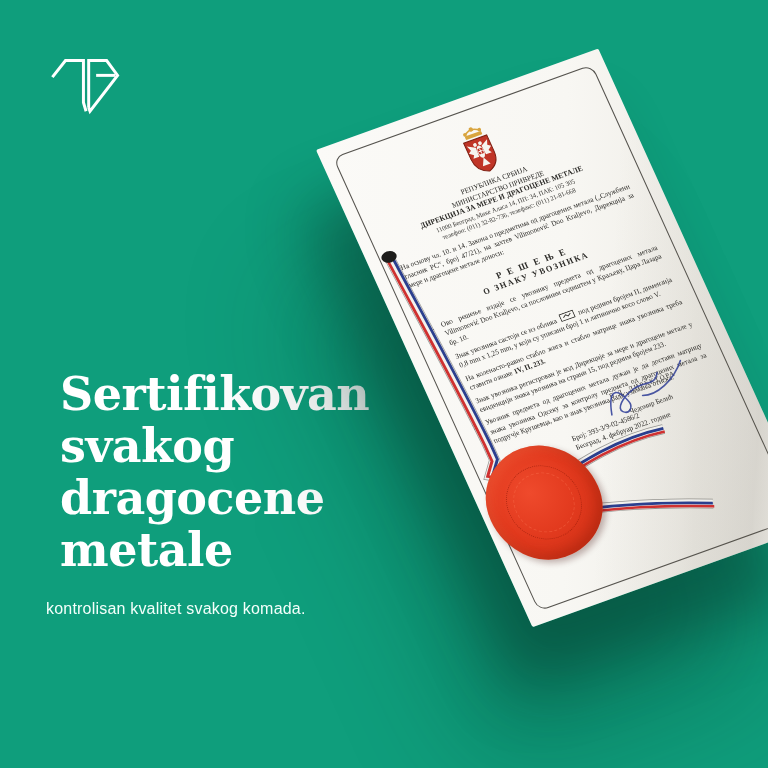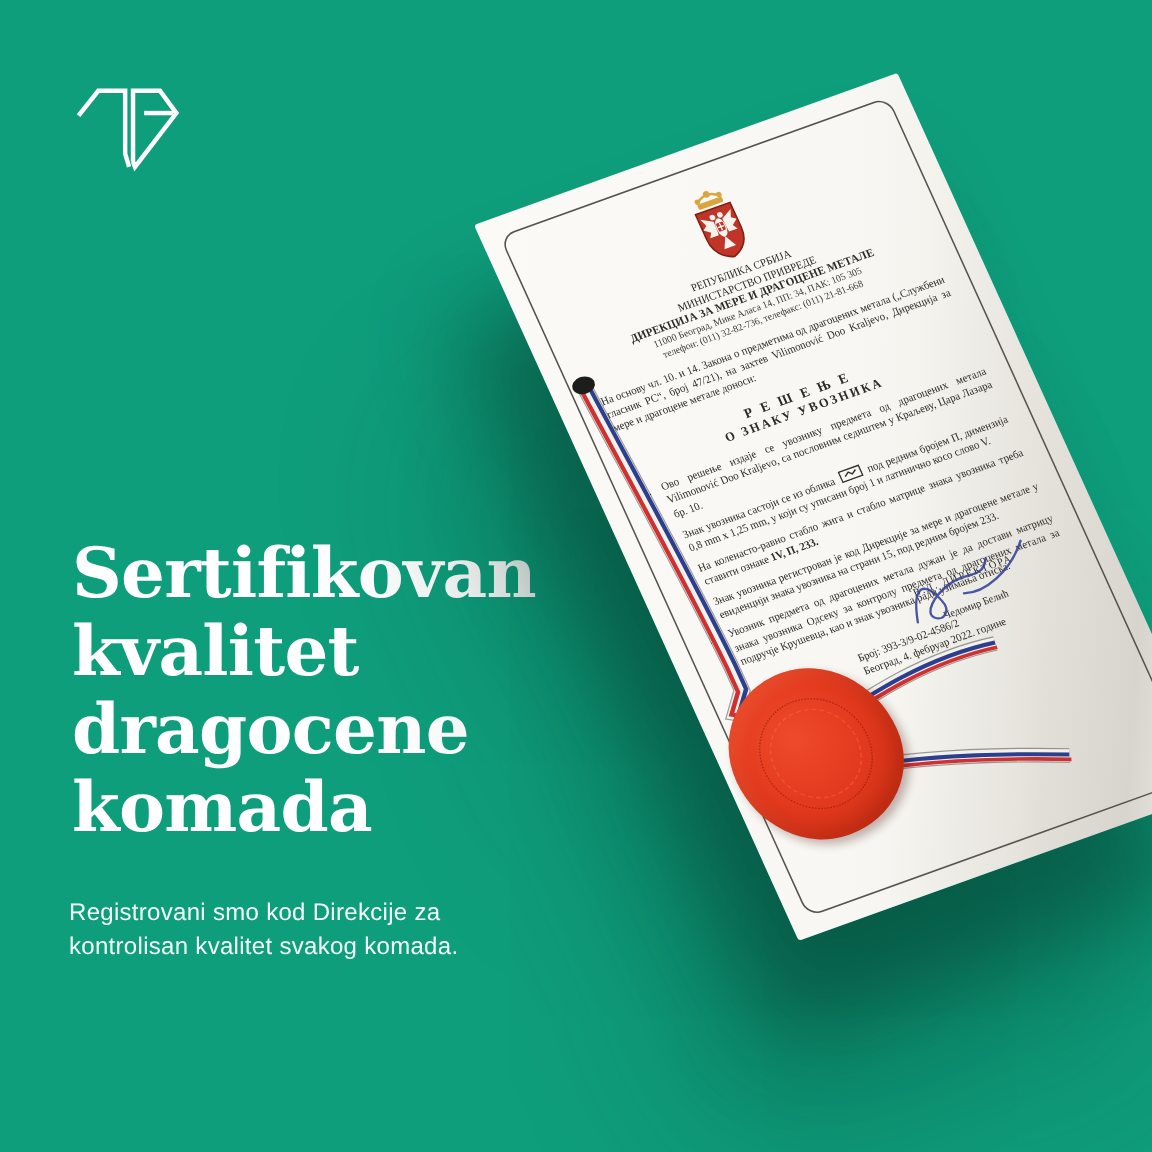"Sertifikovan" h1 { margin: 4px -> 16px }
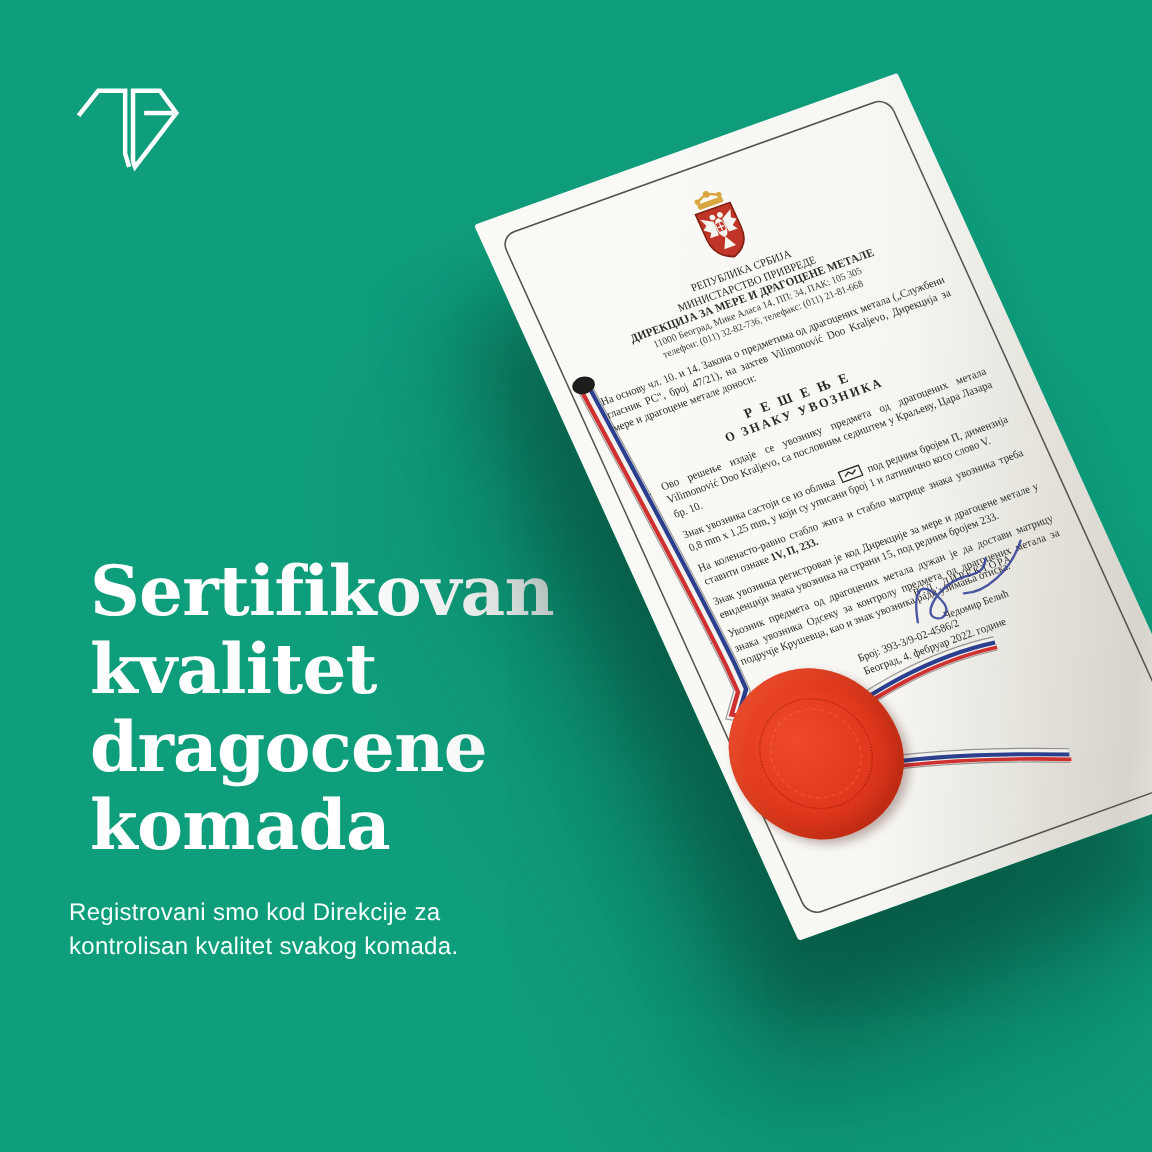"kvalitet" span.hl-line { text: kvalitet -> svakog }
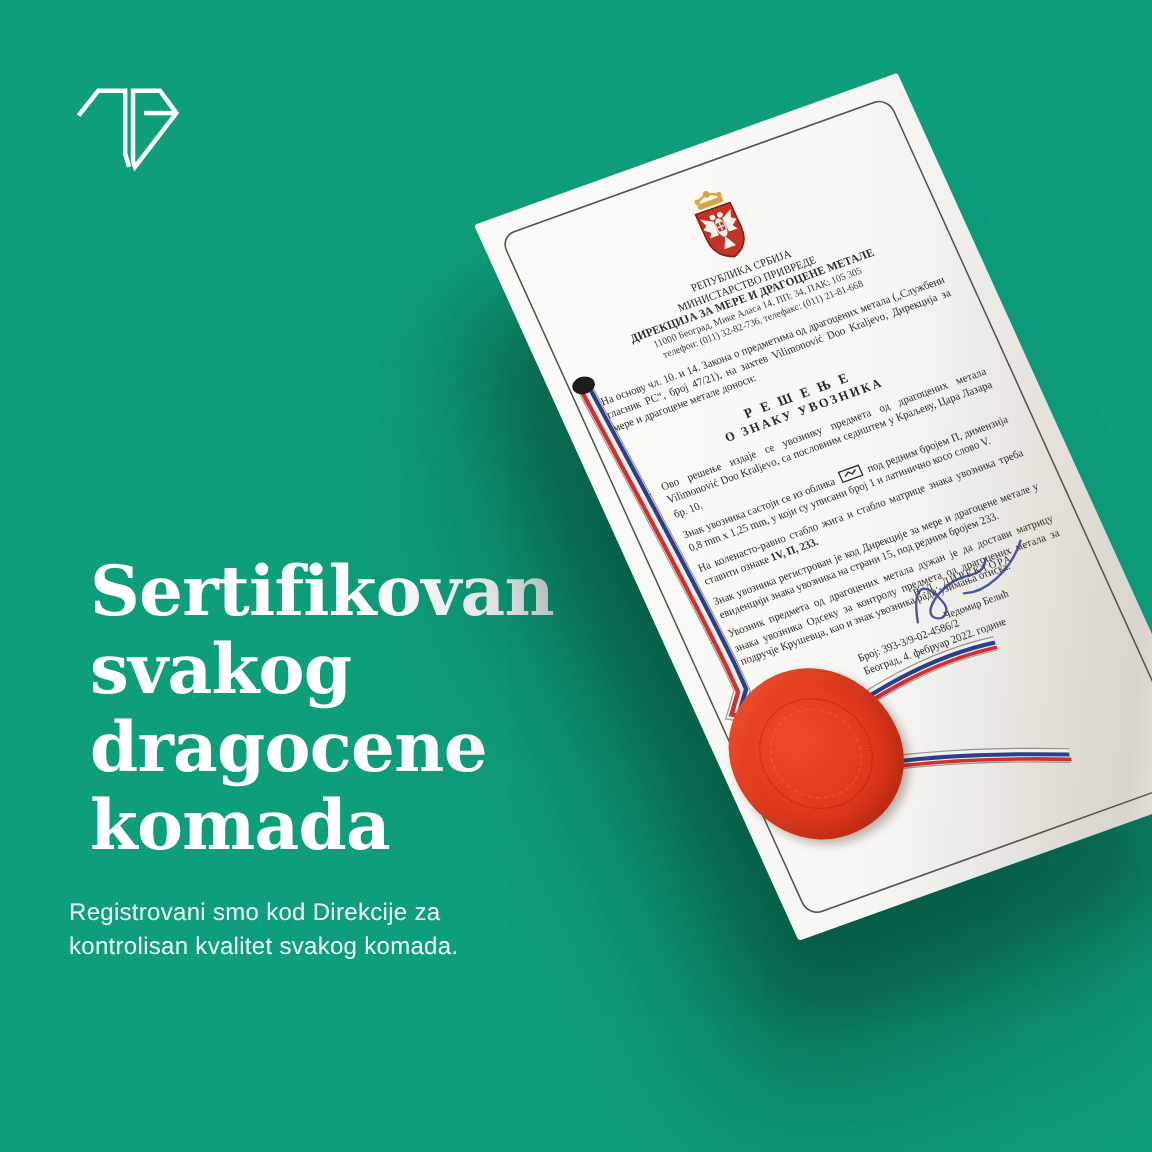"komada" span.hl-line { text: komada -> metale }
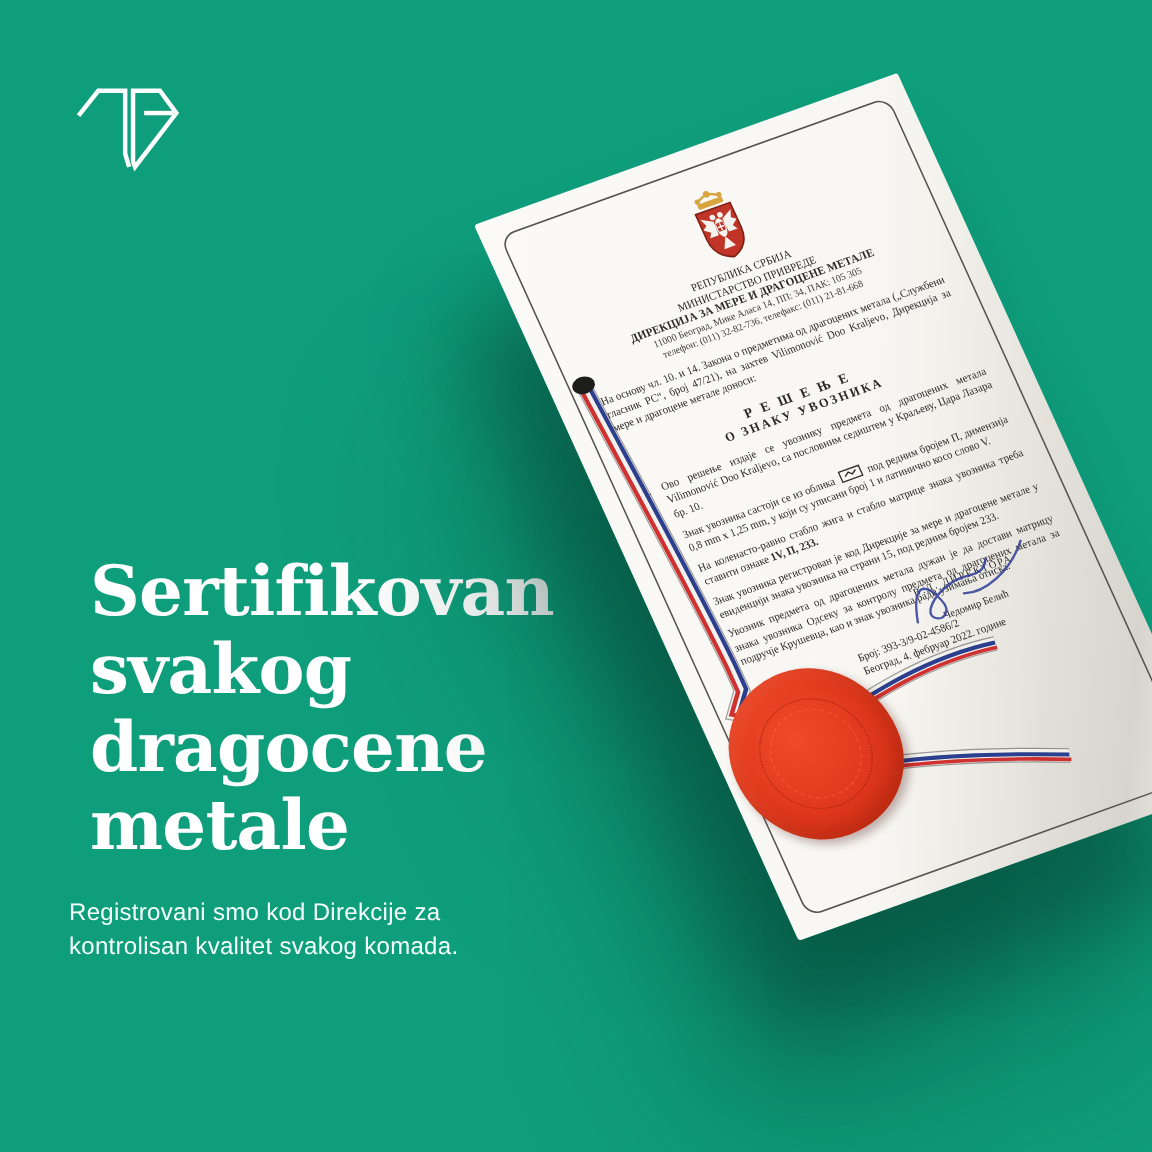"Registrovani smo kod Direkcije za" span.par-line { html: <span>Registrovani smo kod Direkcije za</span> -> none }
